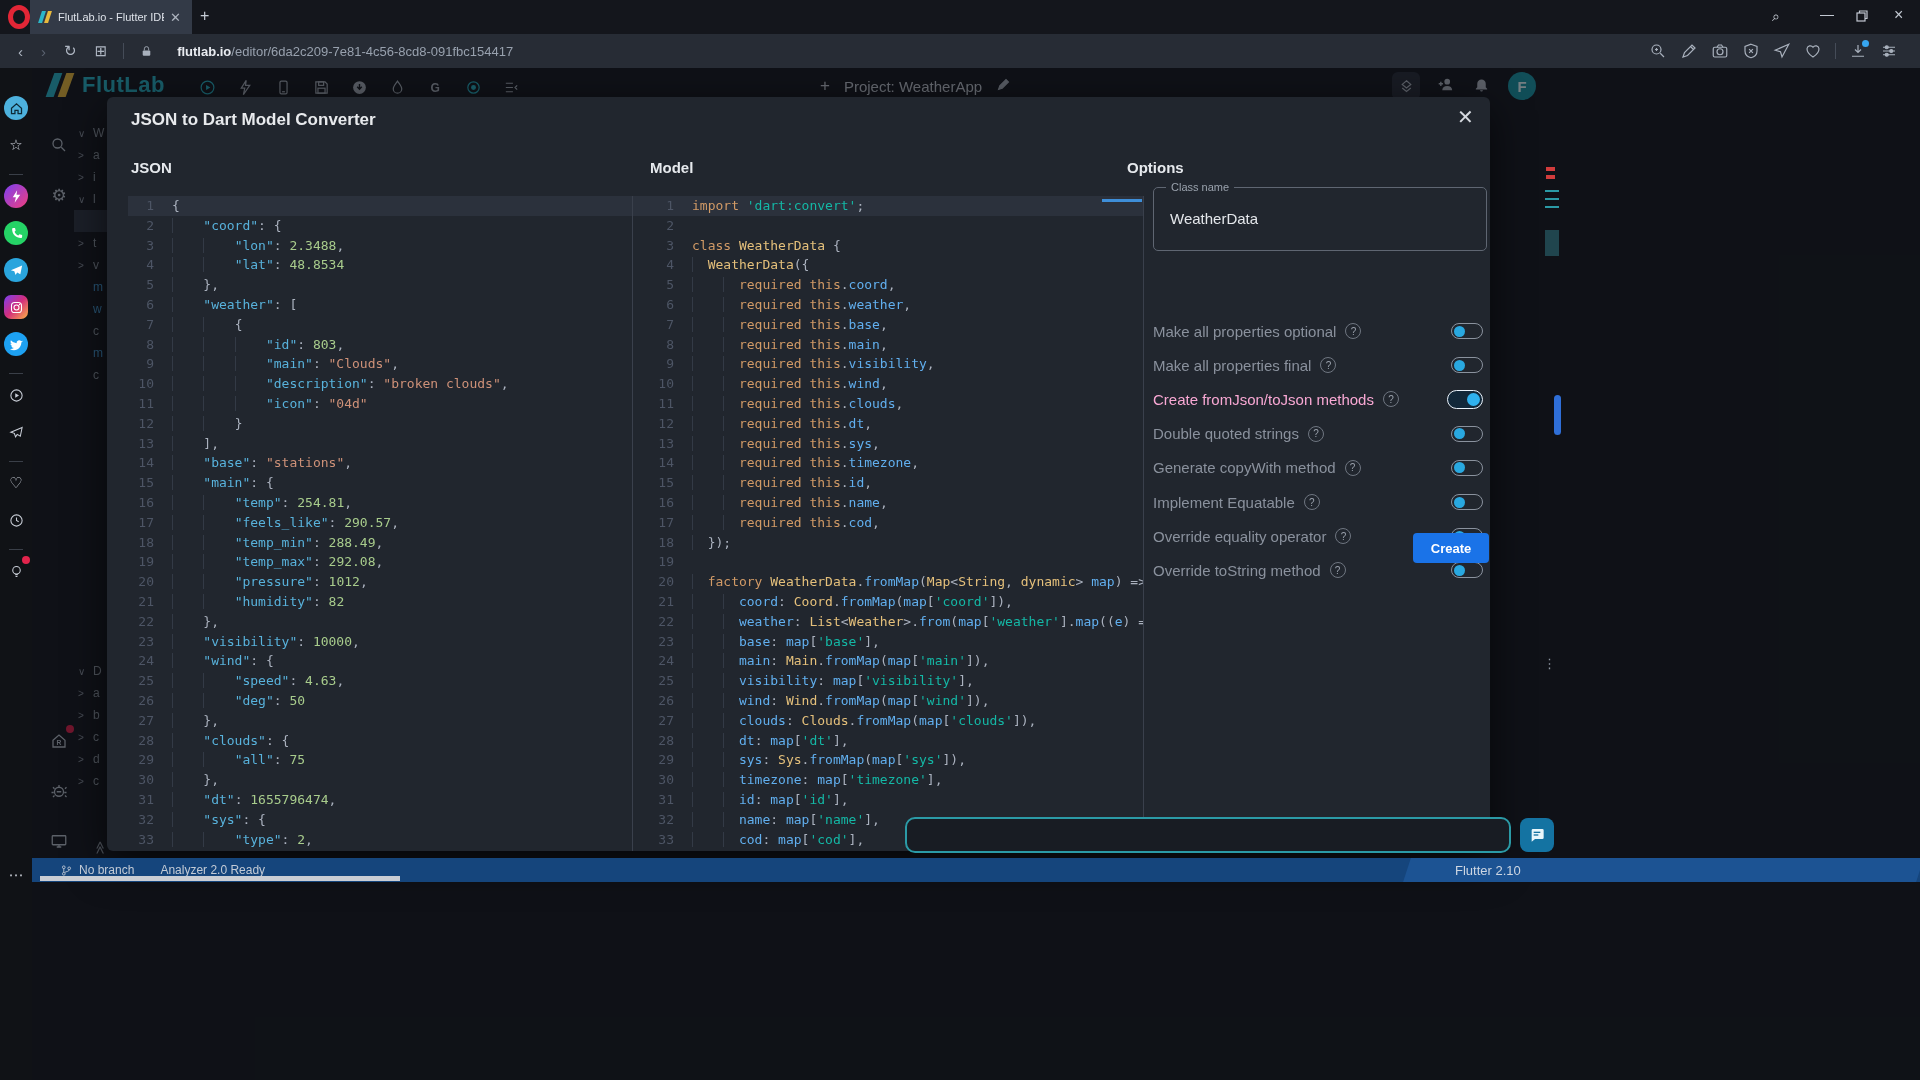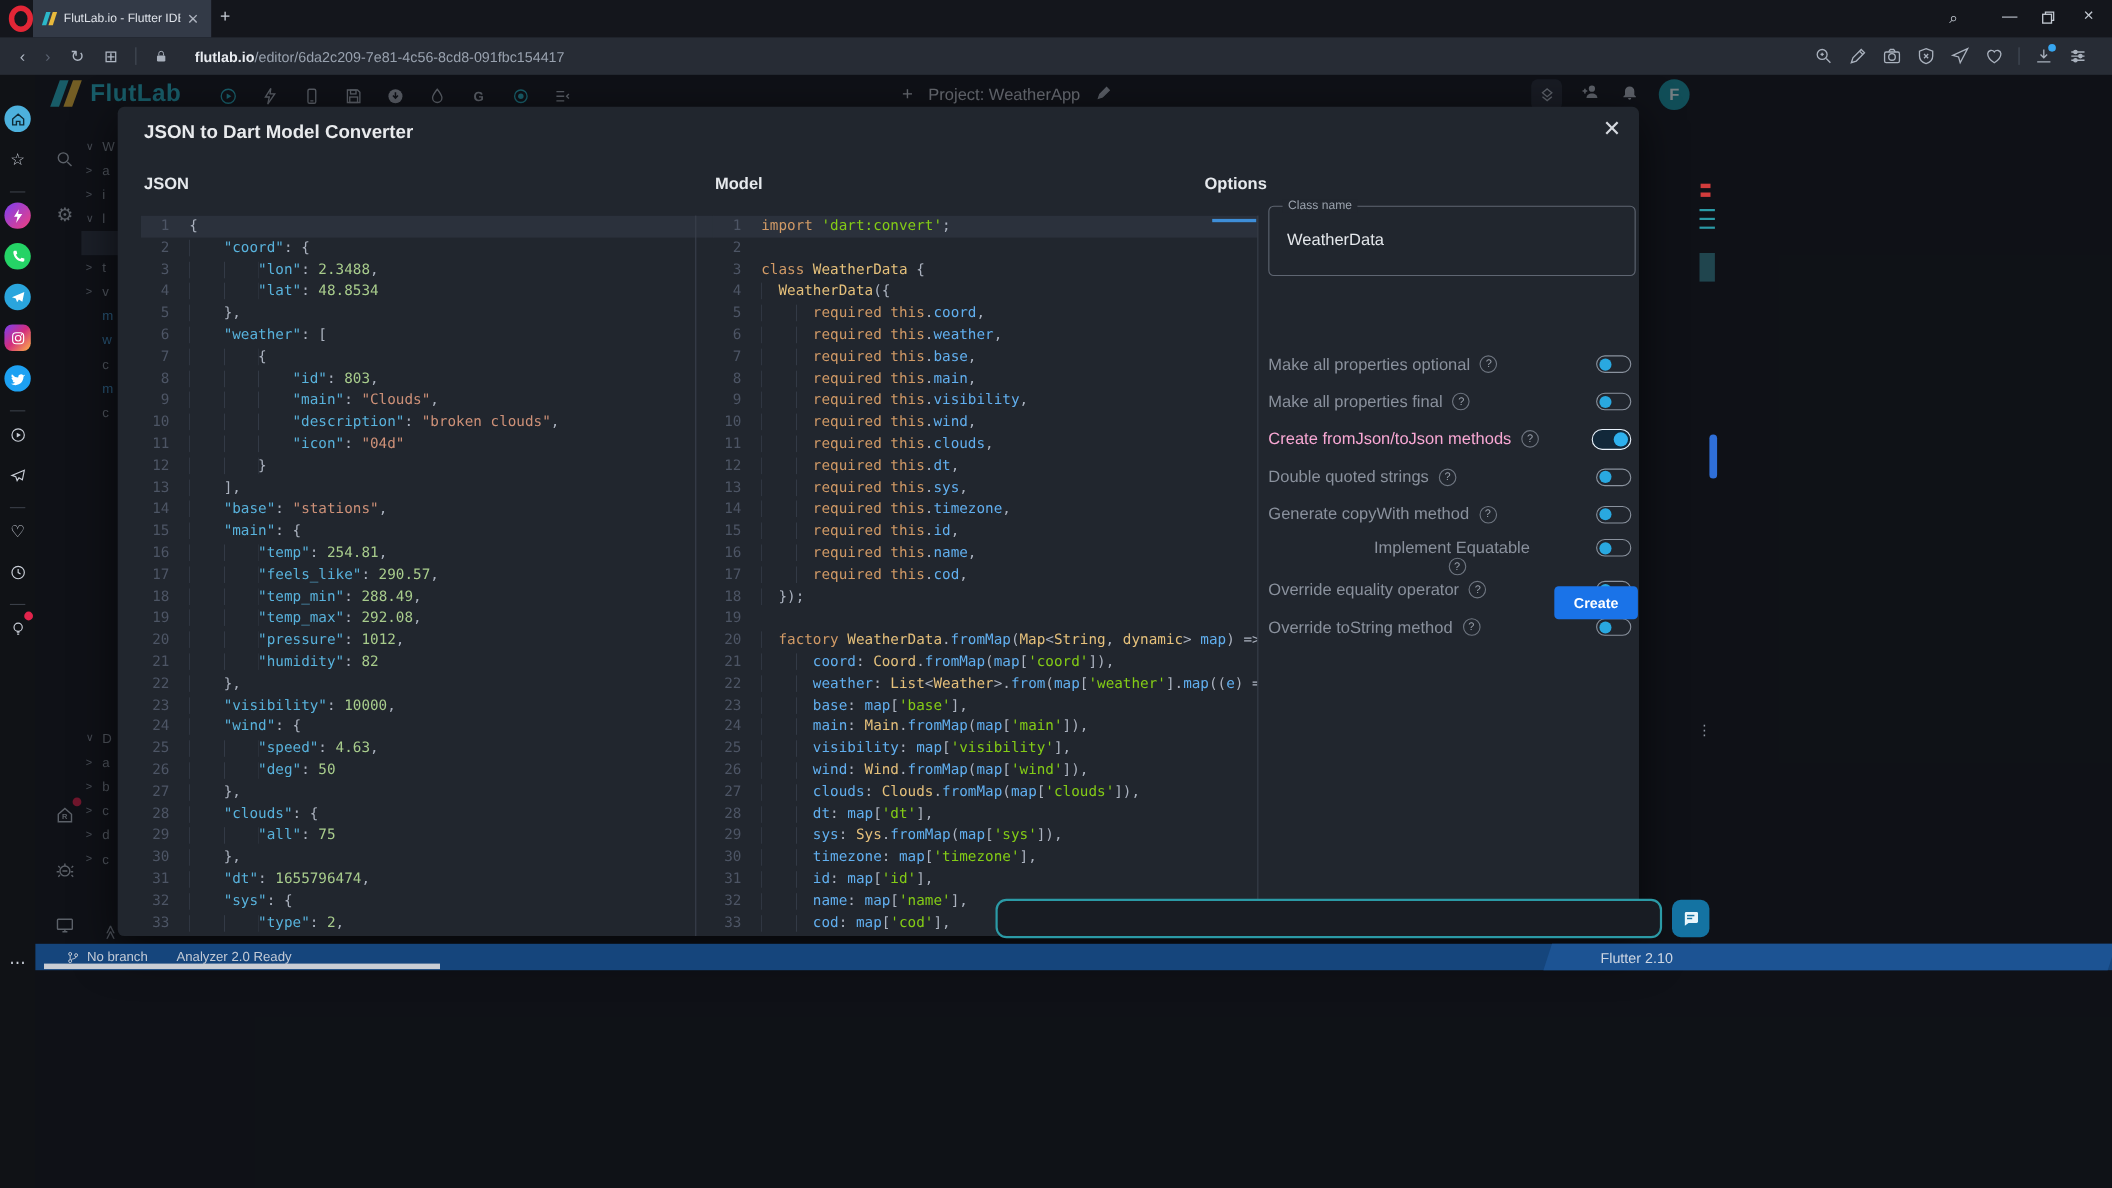"Options" div.panel-h { left: 988px -> 1020px }
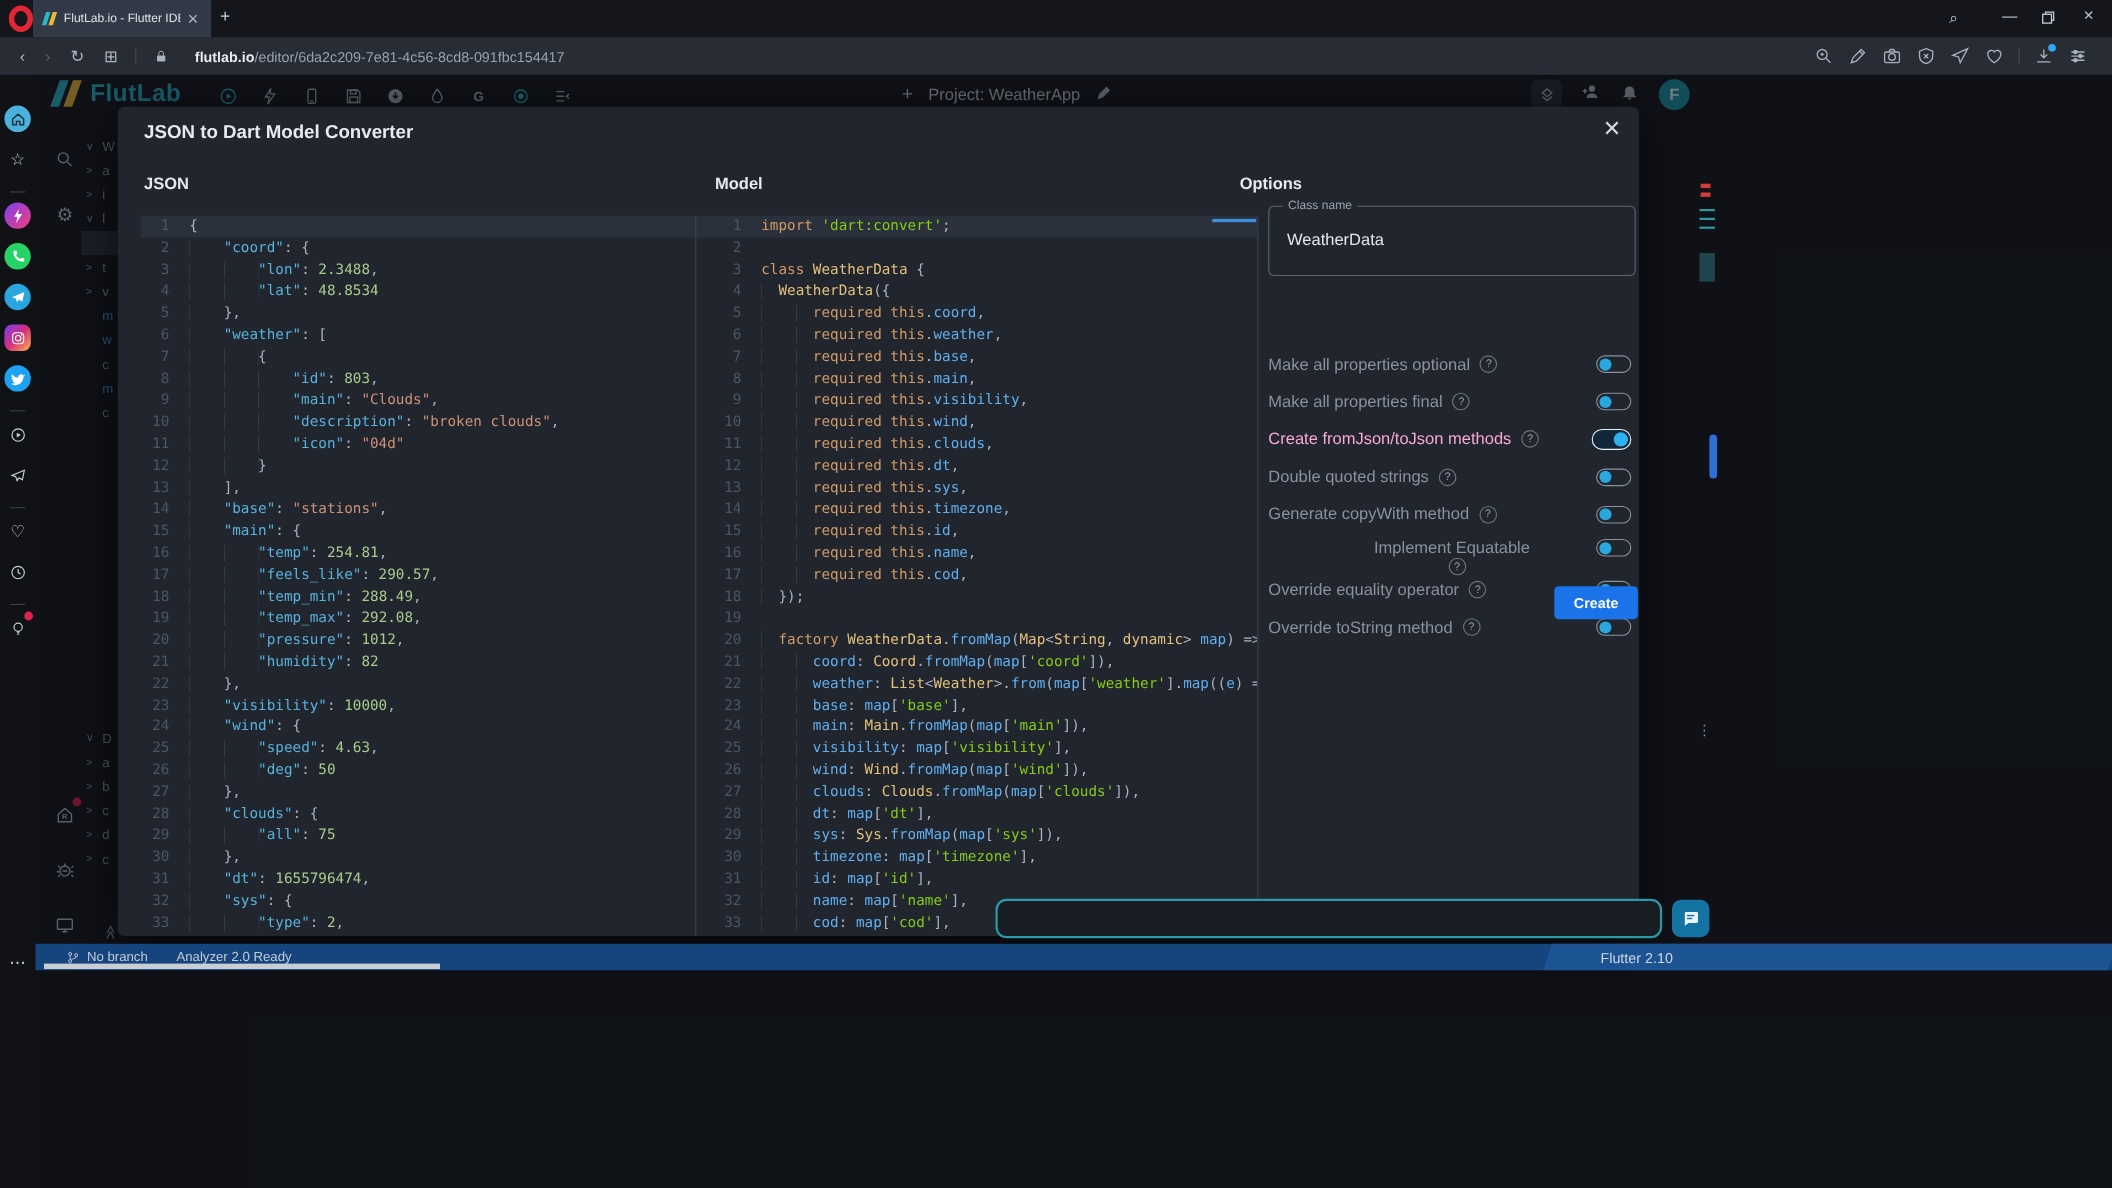"'dart:convert'" .tk-sg { color: #84cc16 -> #14b8a6 }
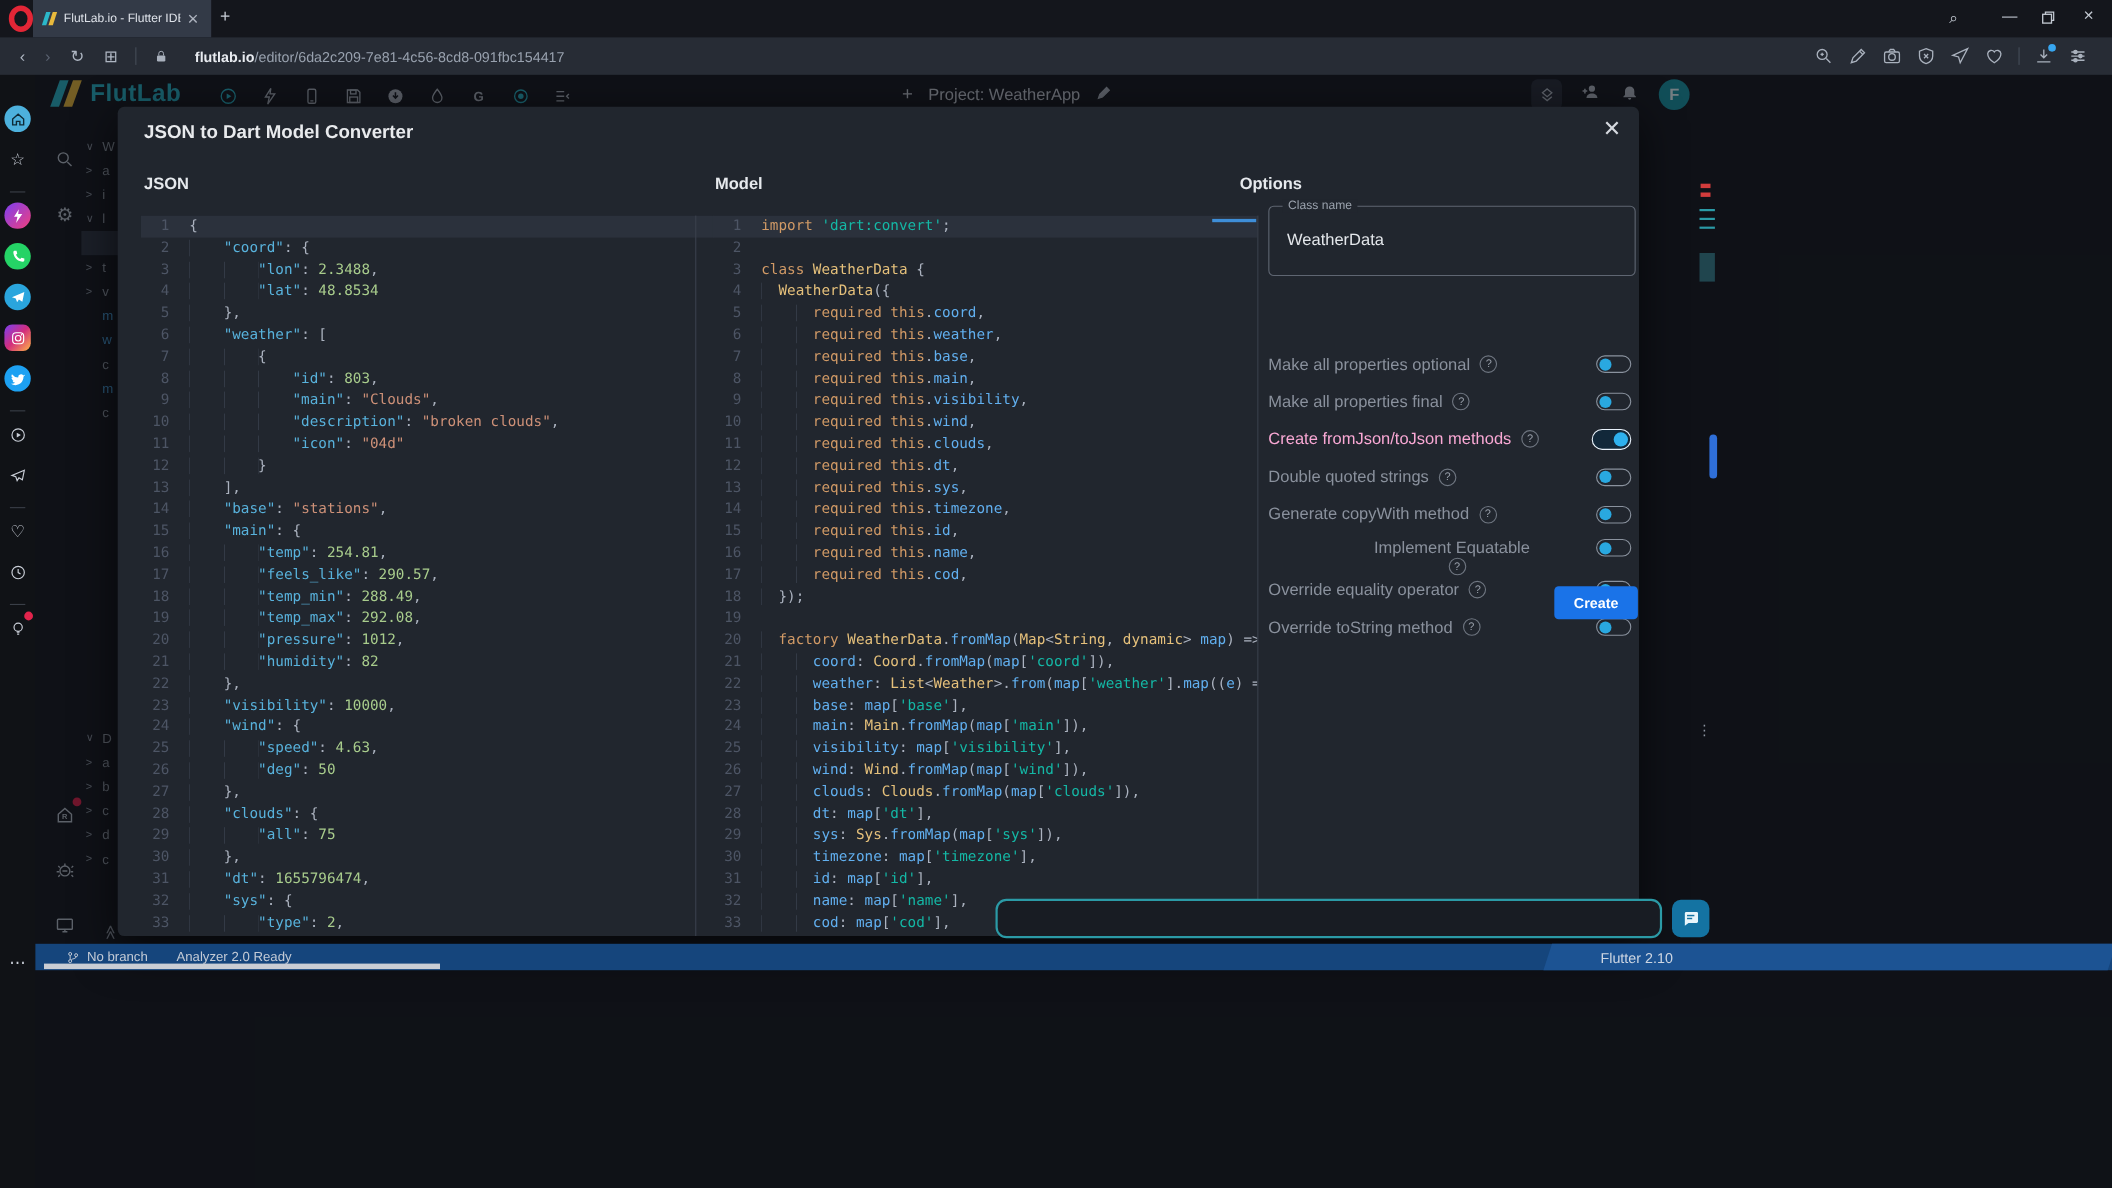"Implement Equatable" div.opt-row { flex-direction: column -> none }
